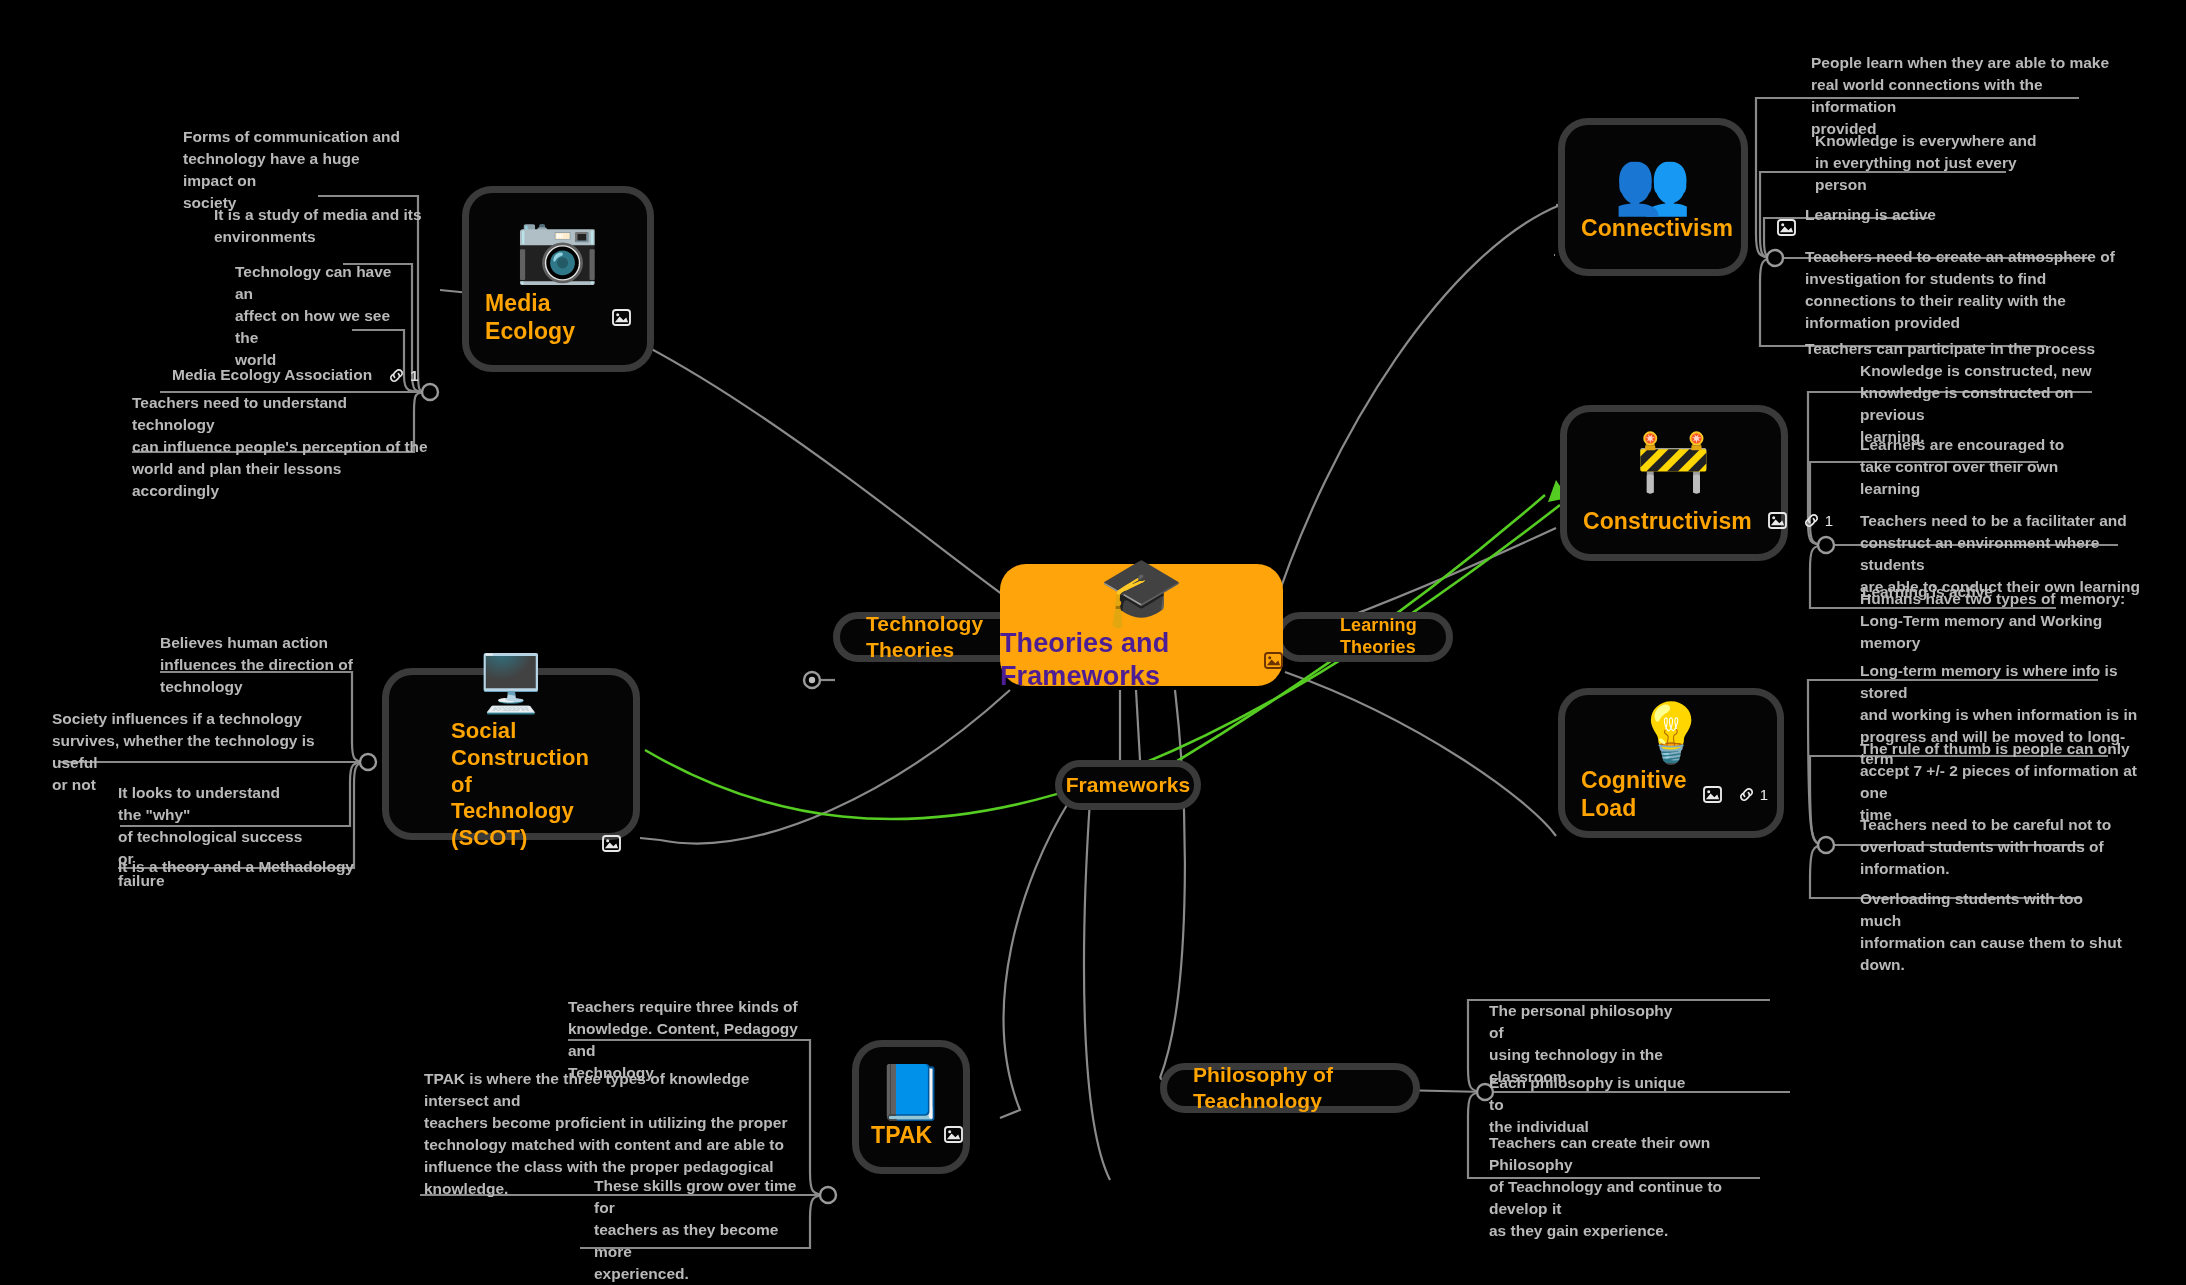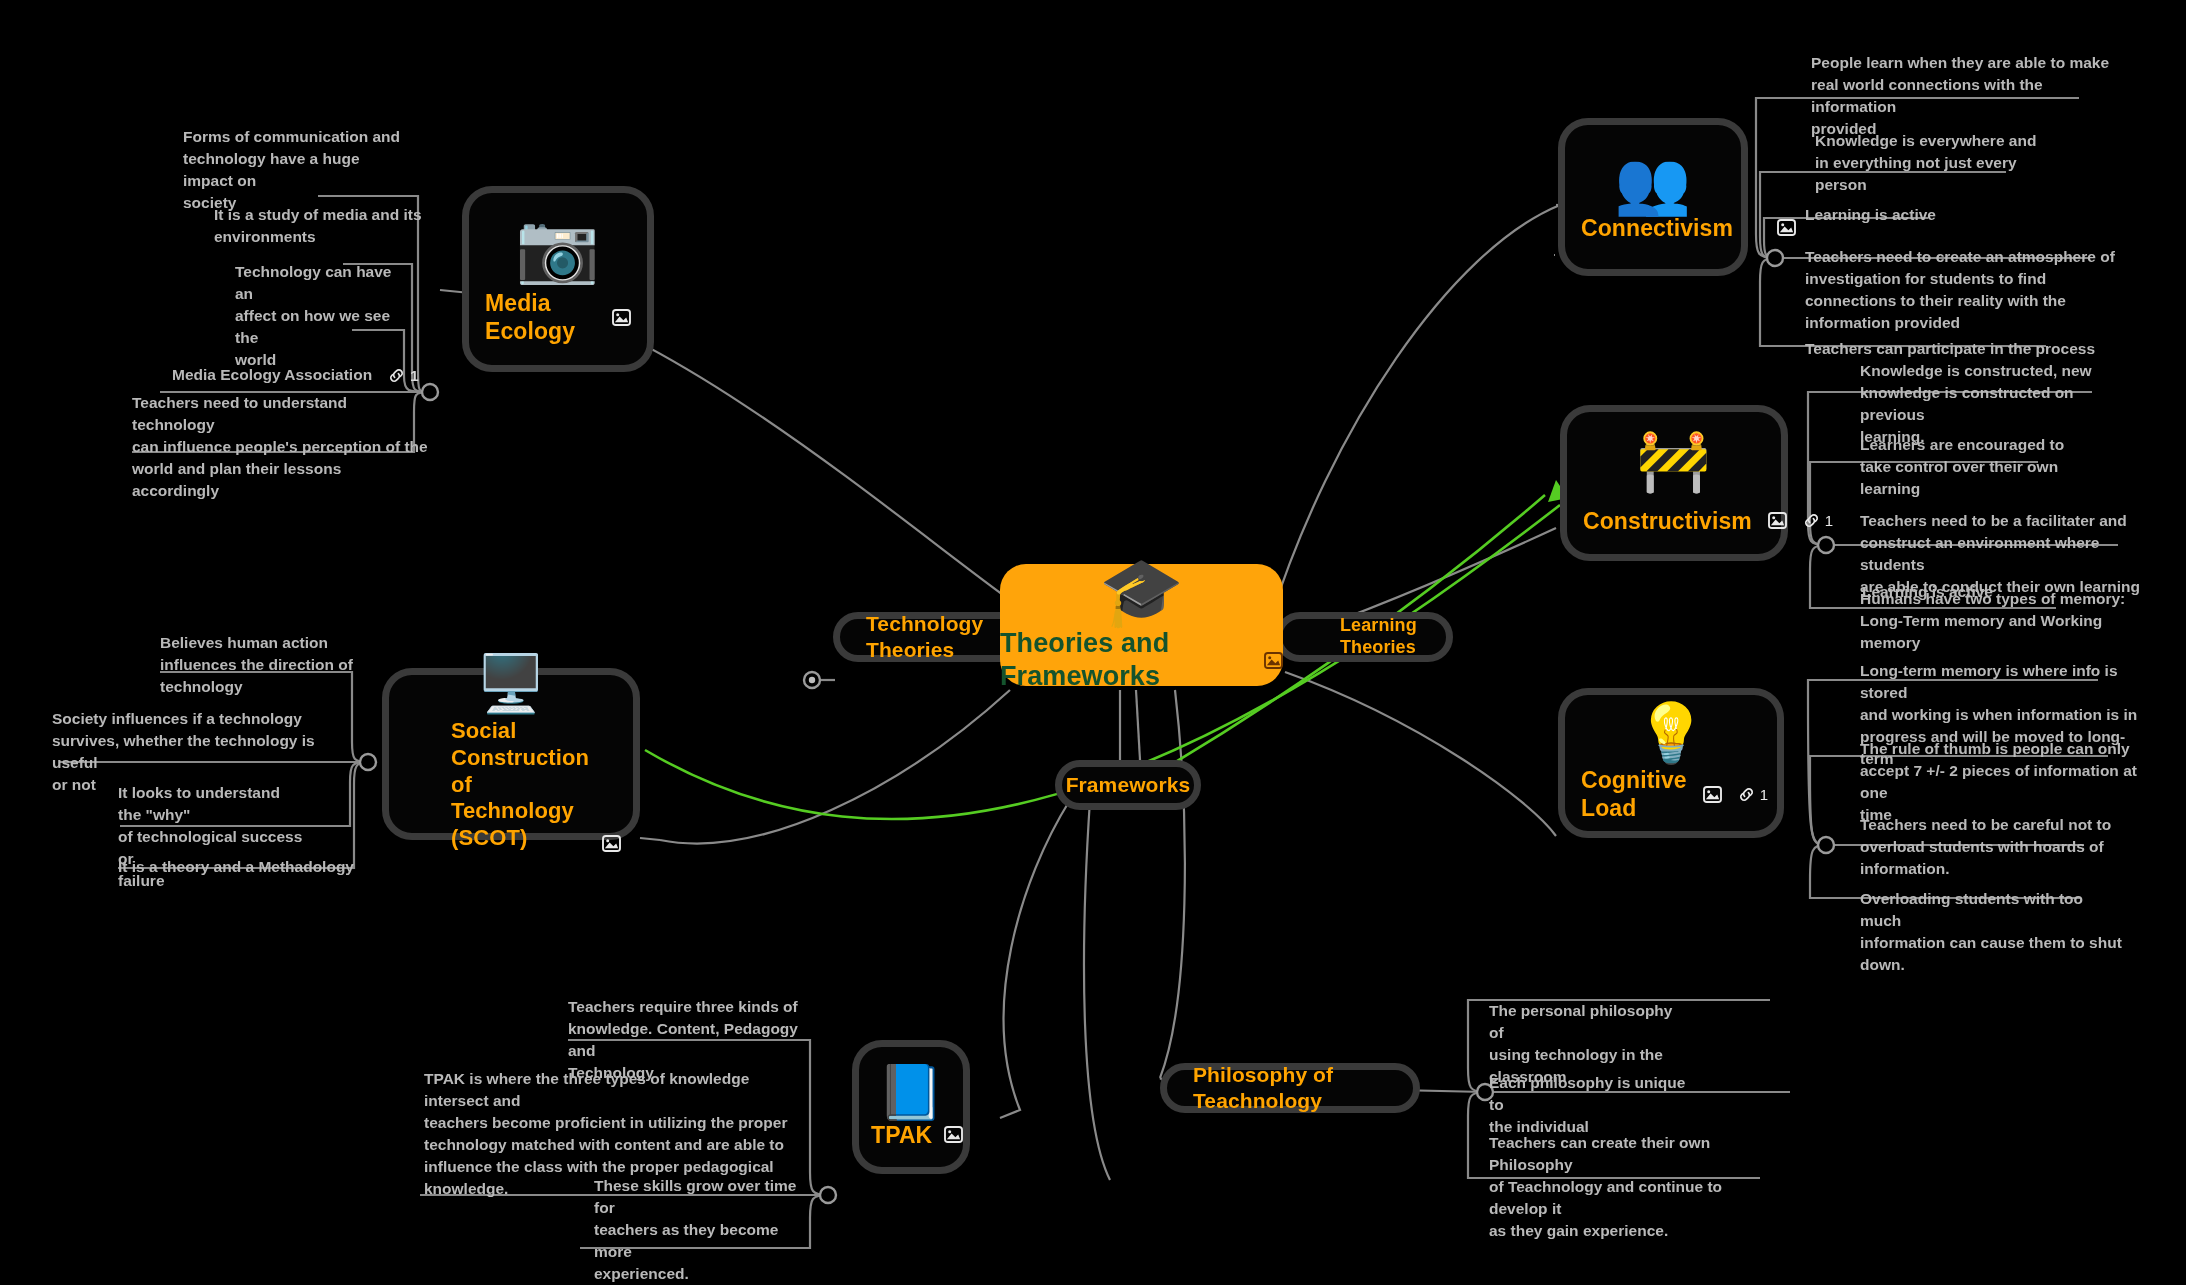"Theories and Frameworks" .central .node-title { color: #14532d -> #4c1d95 }
